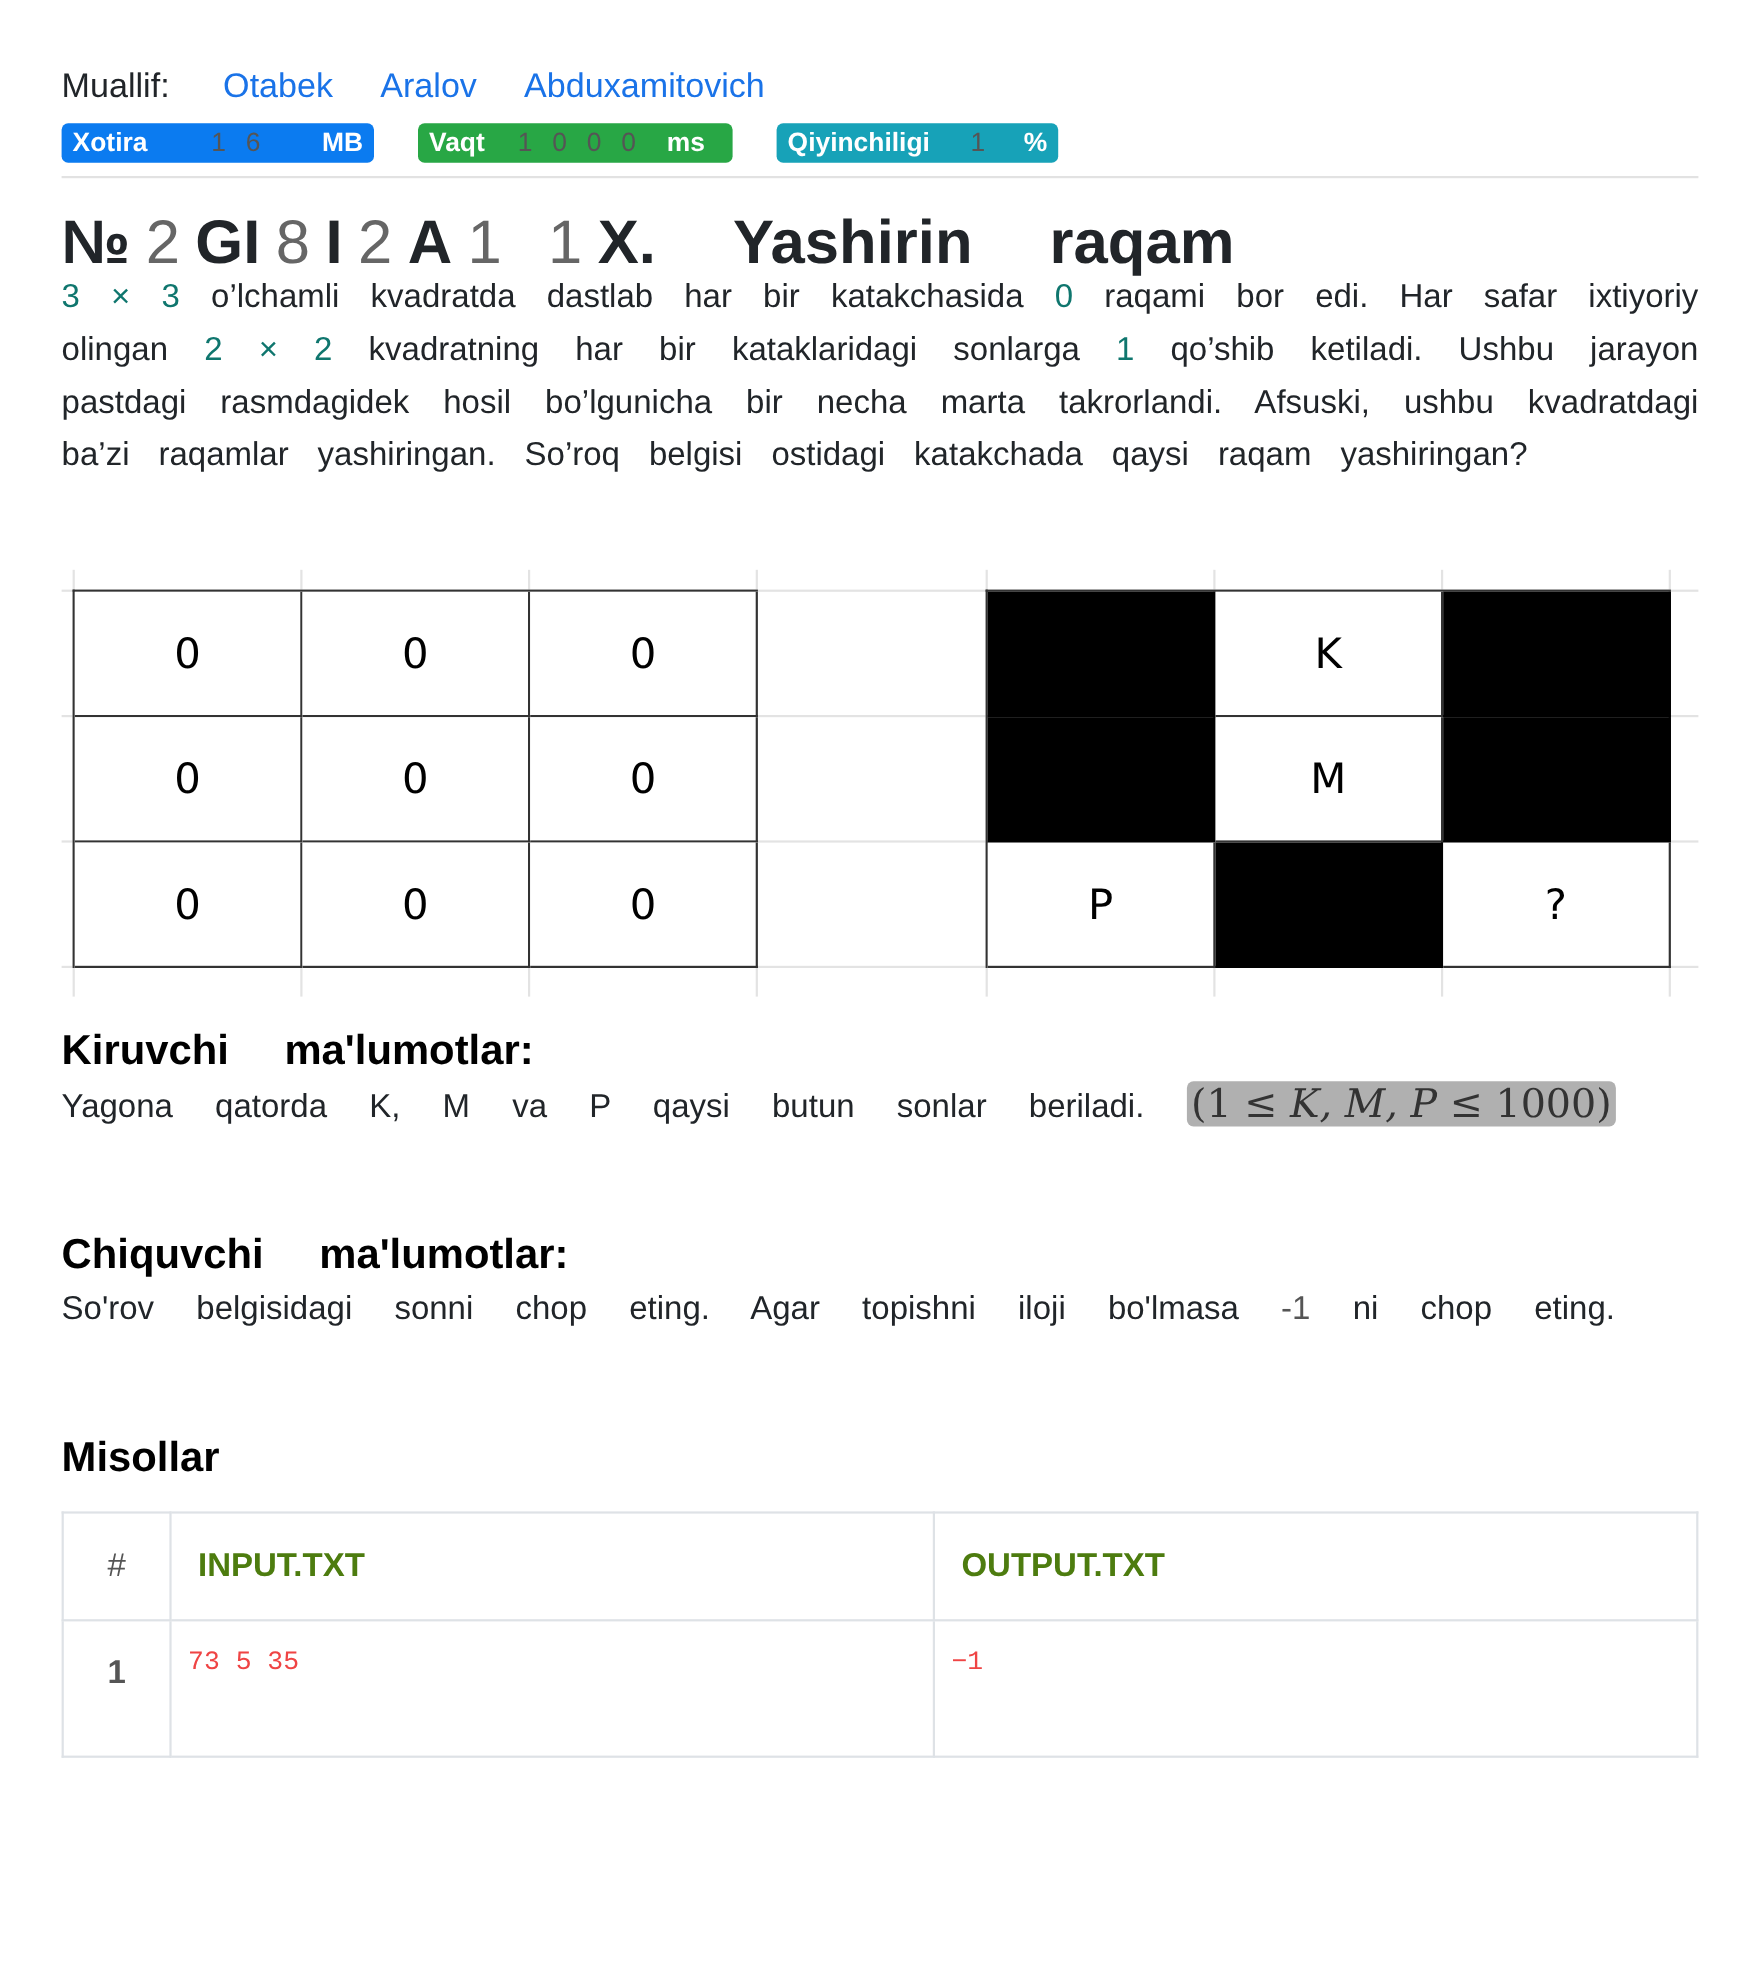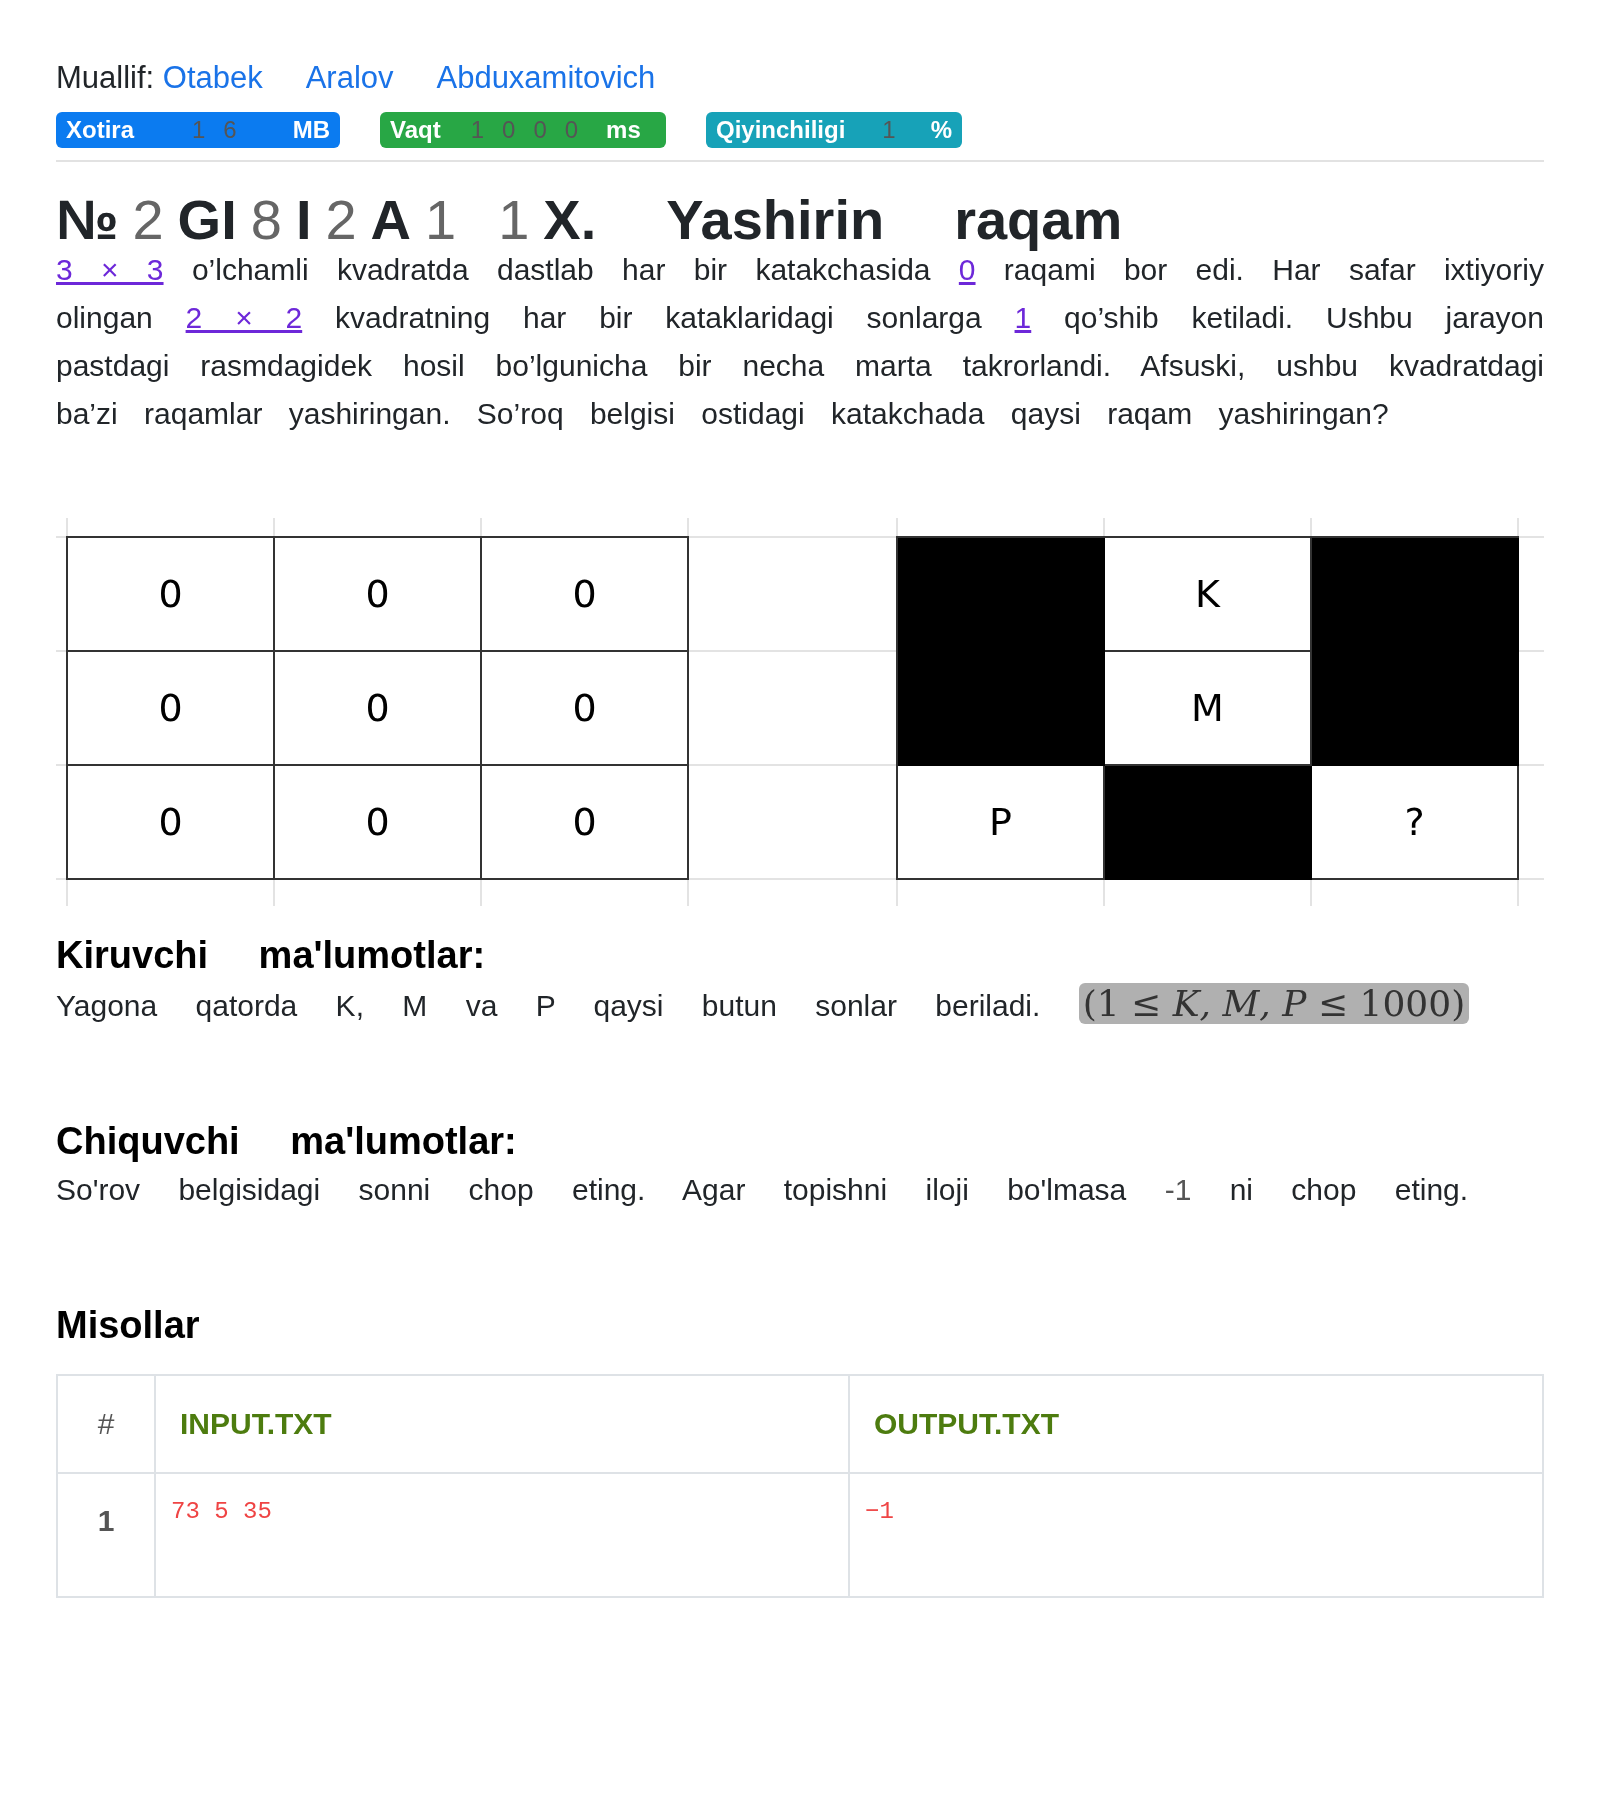"Muallif:" .author-label { margin-right: none -> 40px }
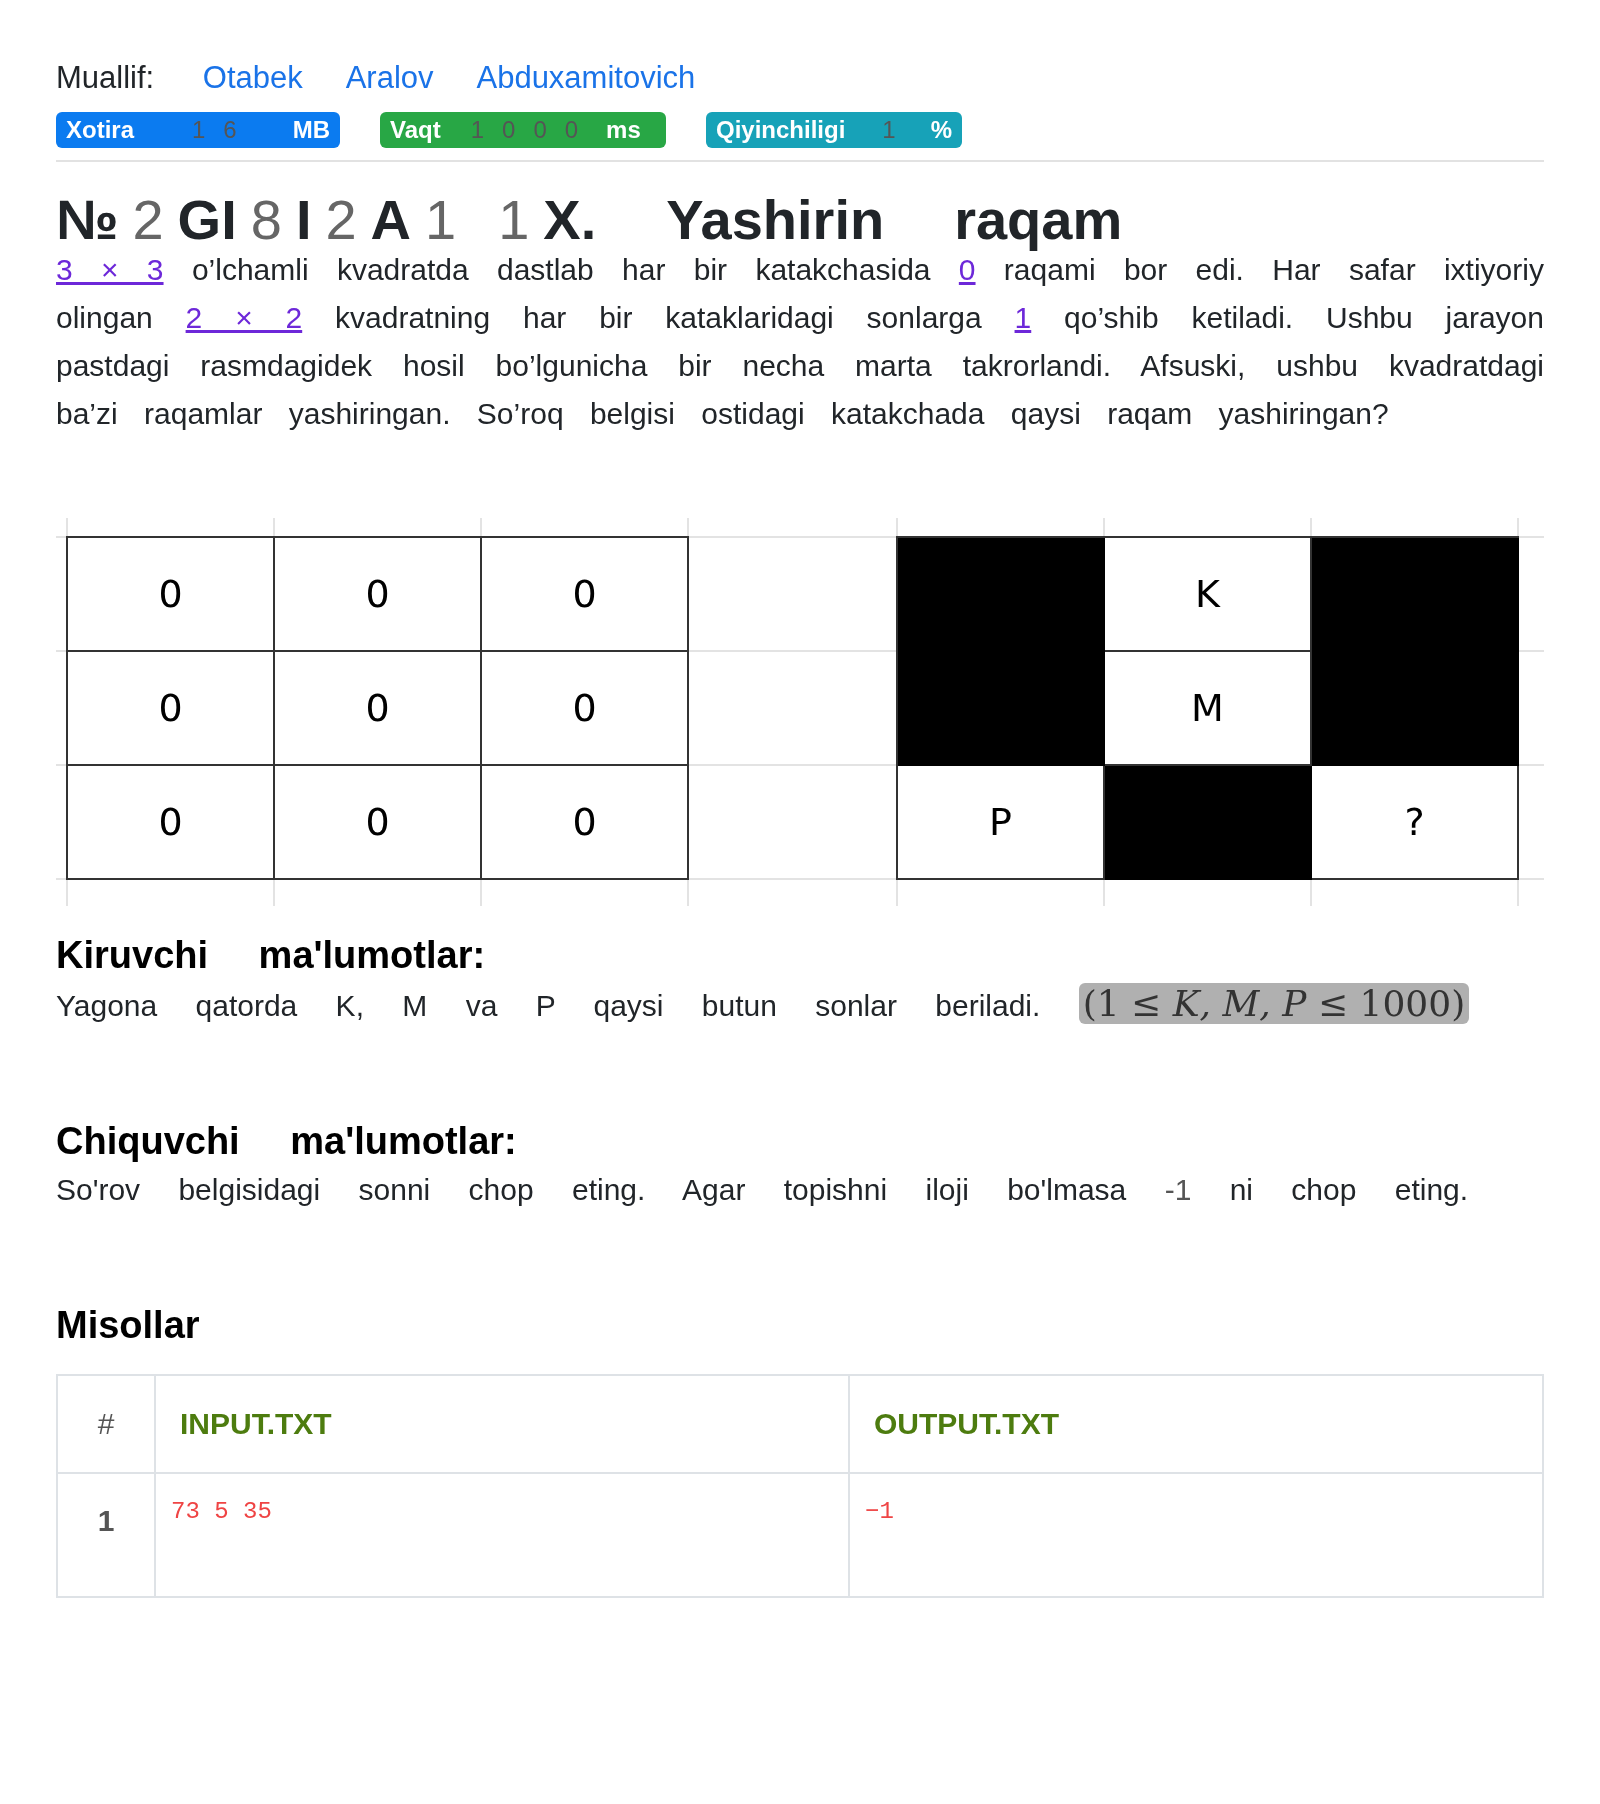"3 × 3" .math-inline { color: #6d28d9 -> #0f766e; text-decoration: underline -> none }
